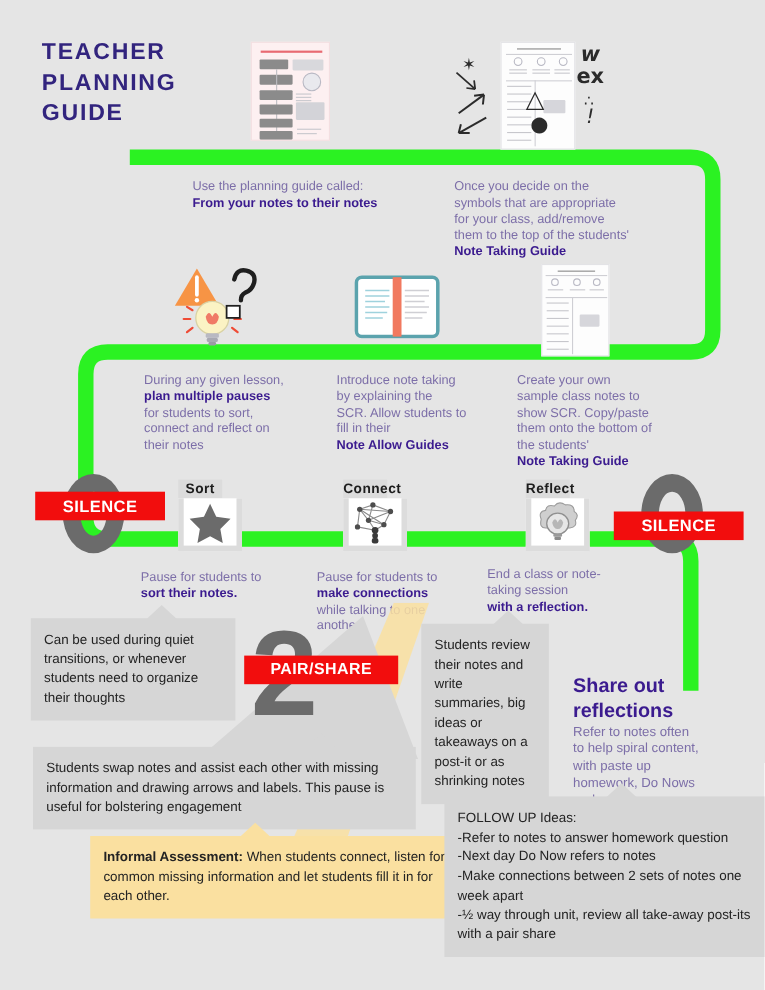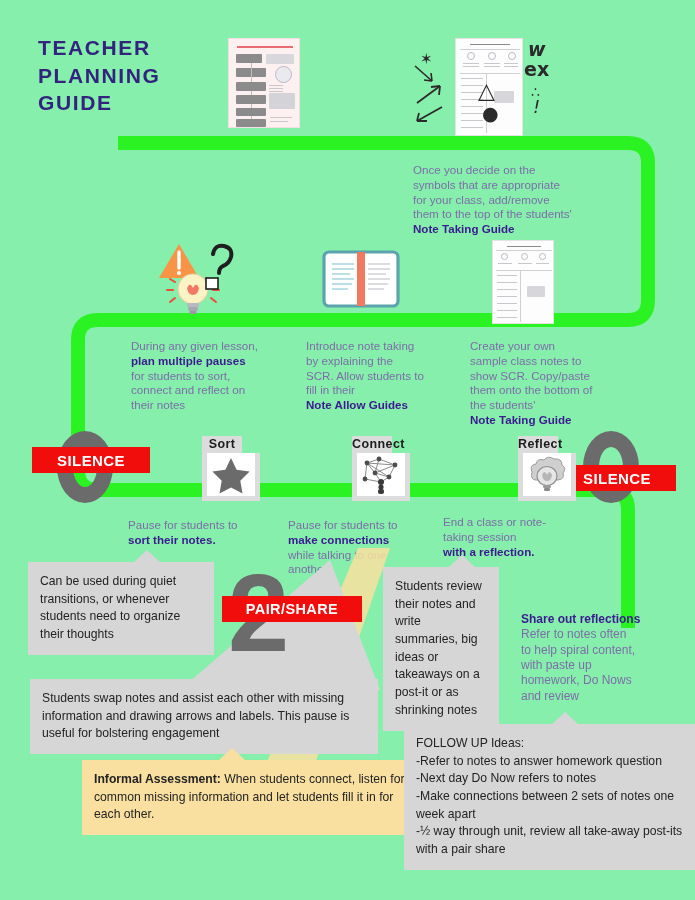"TEACHER" #page { background: #86efac -> #e5e5e5 }
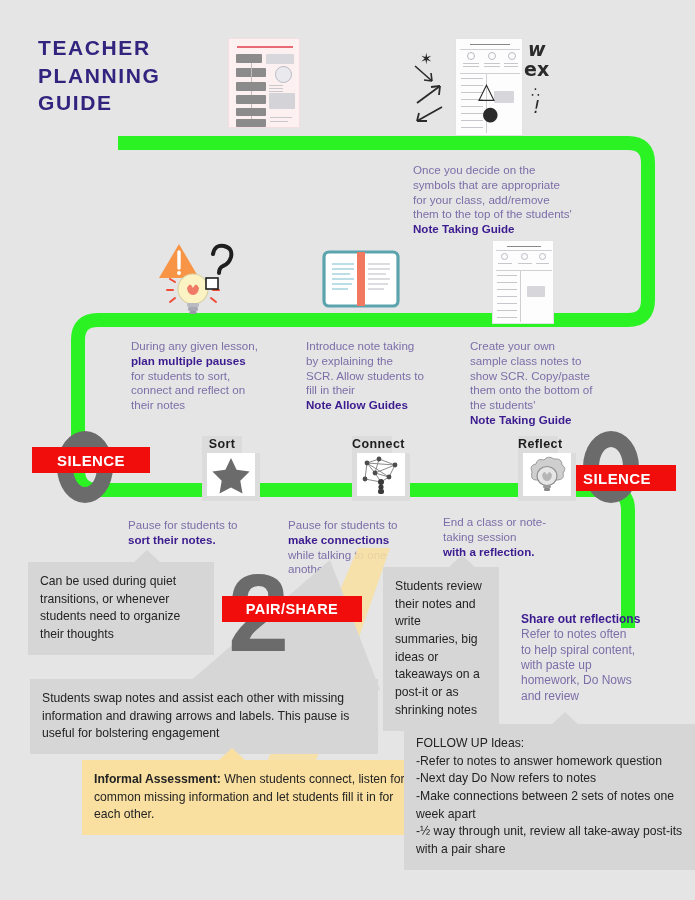"Use the planning guide called:" div.tblock { html: none -> <div> <span>Use the planning guide called:</span><br> <span>From your notes to their notes</span> </div> }
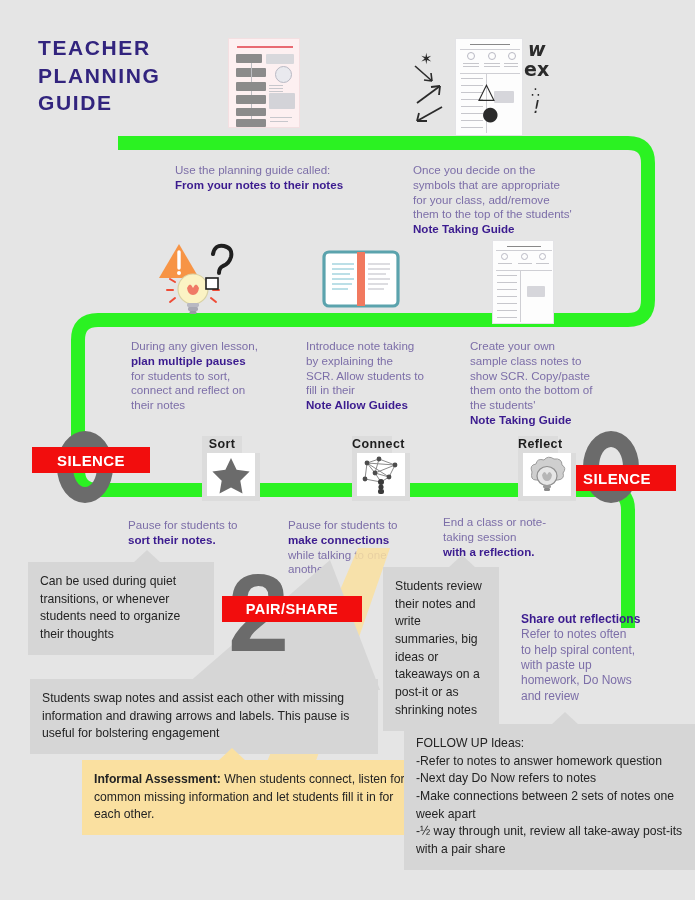"Sort" .card { margin-left: 40px -> none }
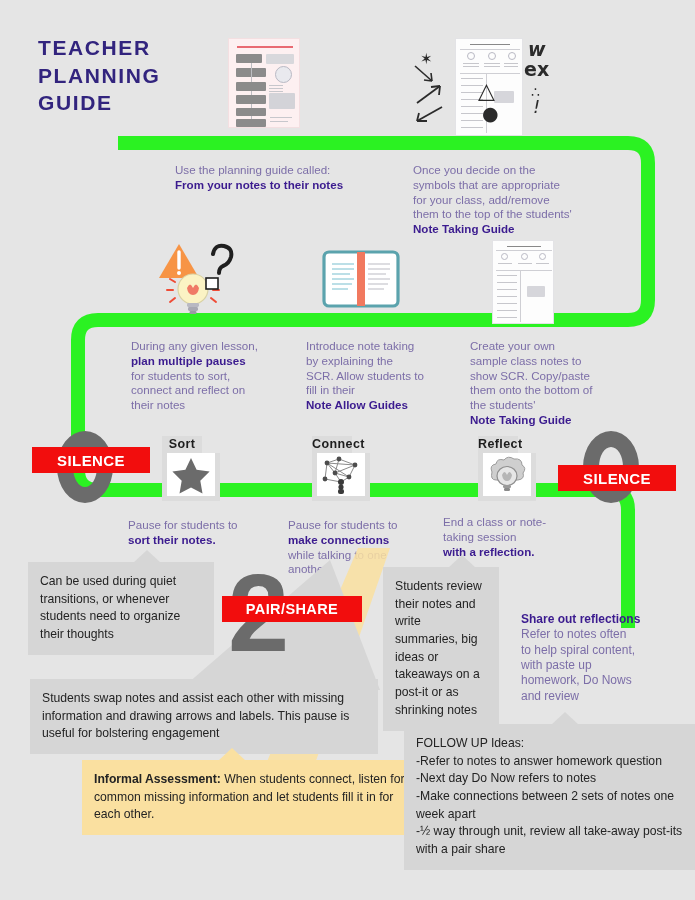"Share out reflections" span.em2 { font-size: 12px -> 18px }
